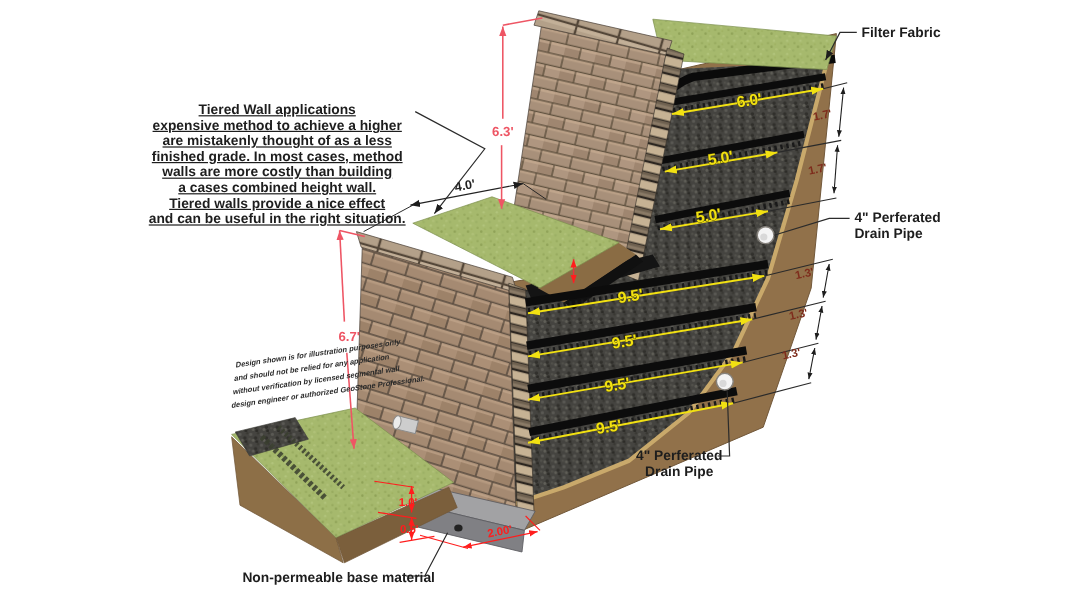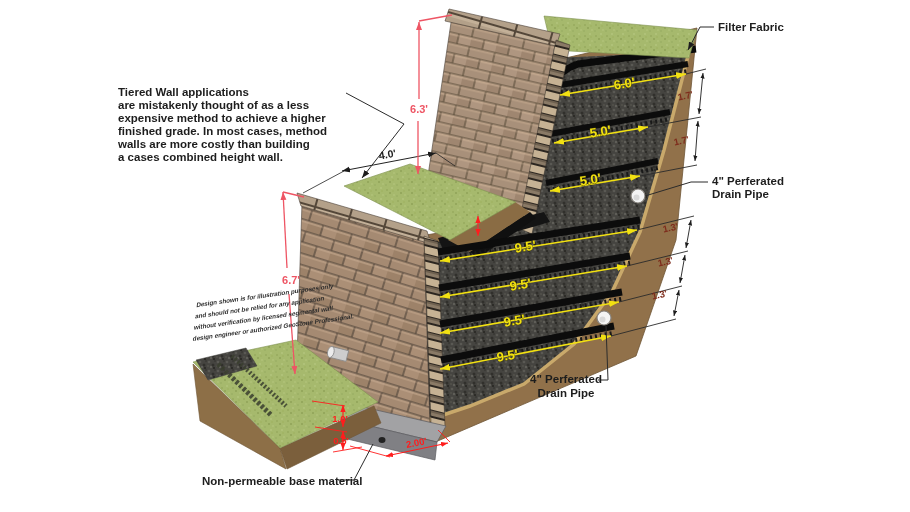"Tiered Wall applications" .note { text-align: left -> center; text-decoration: none -> underline }
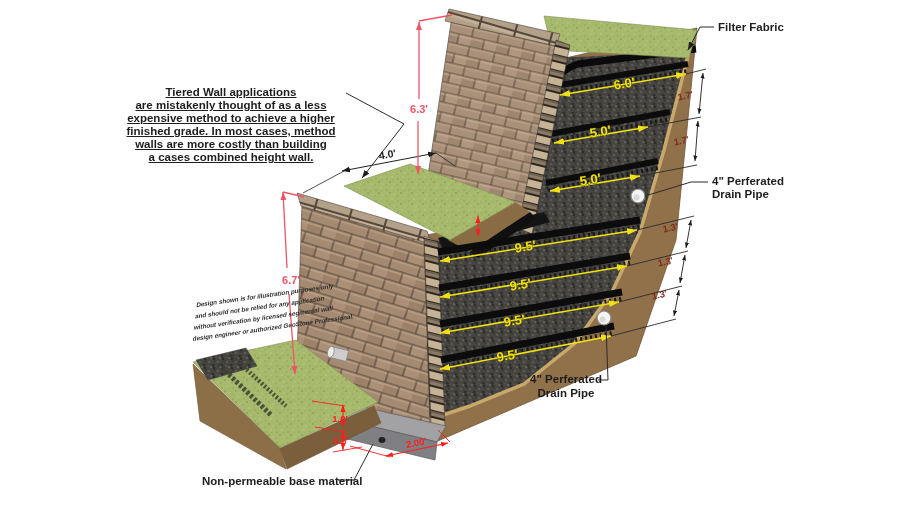"are mistakenly thought of as" div { order: before "expensive method to achieve a" -> after "expensive method to achieve a" }
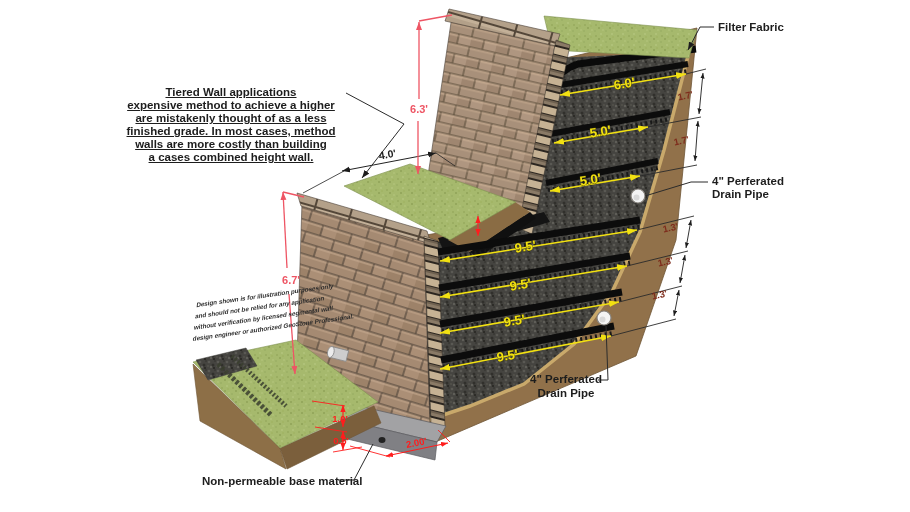"Tiered walls provide a nice" div { html: none -> <div>Tiered walls provide a nice effect</div> }
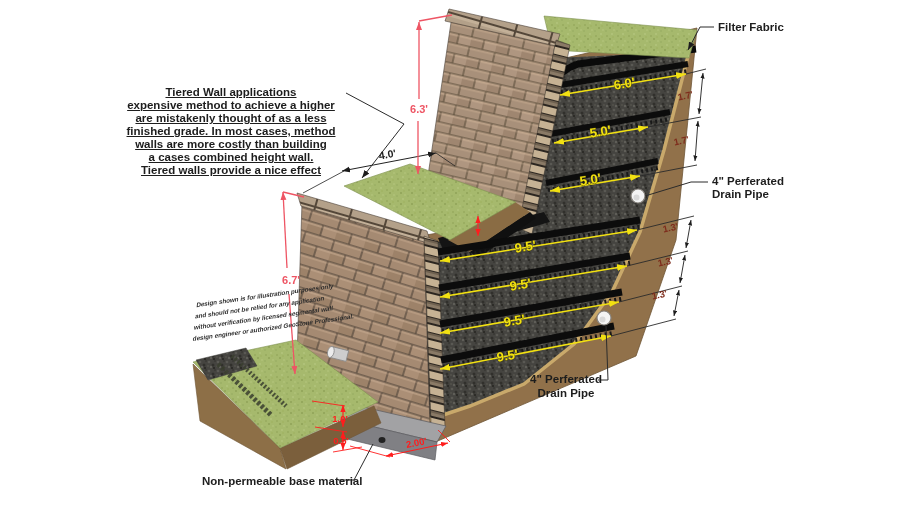"and can be useful in" div { html: none -> <div>and can be useful in the right situation.</div> }
